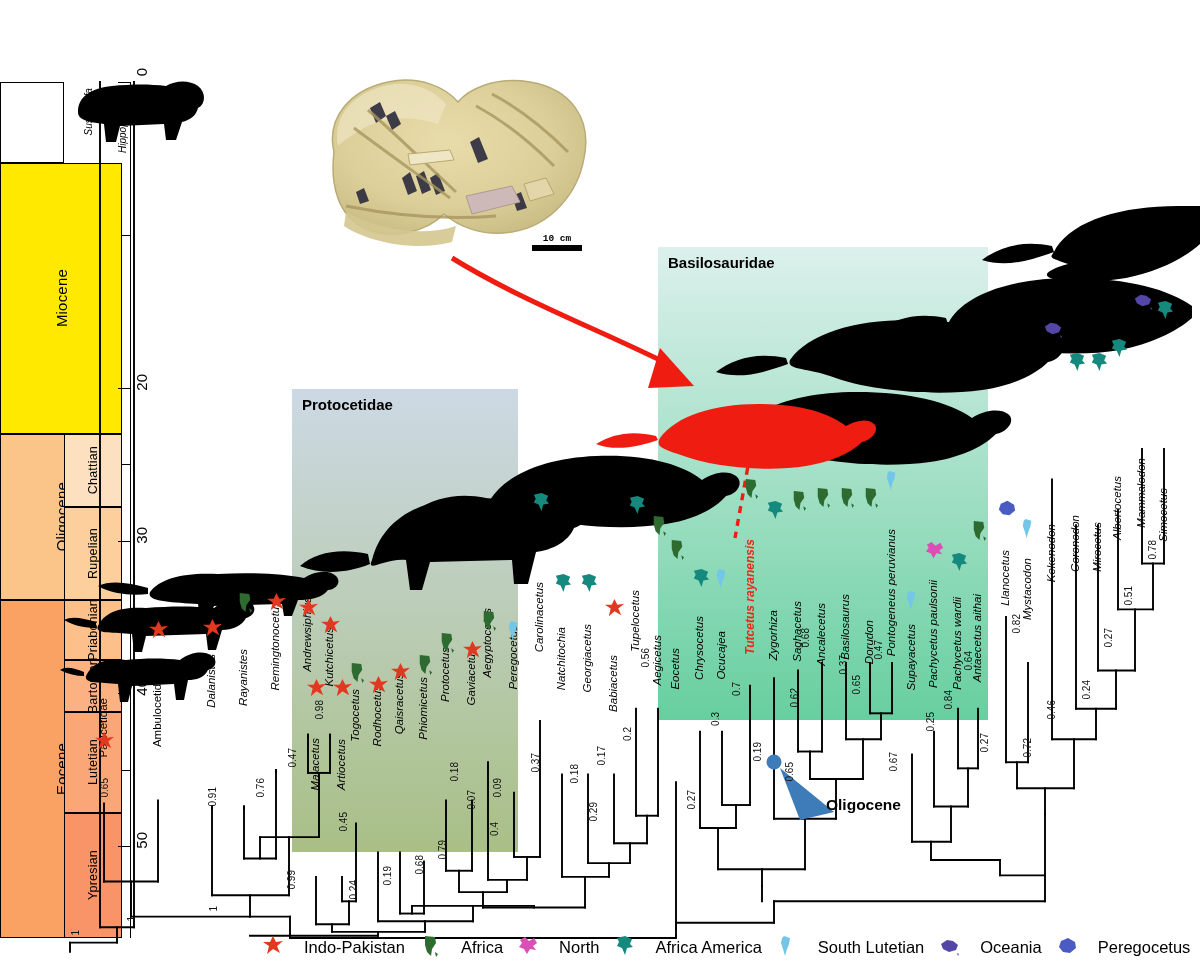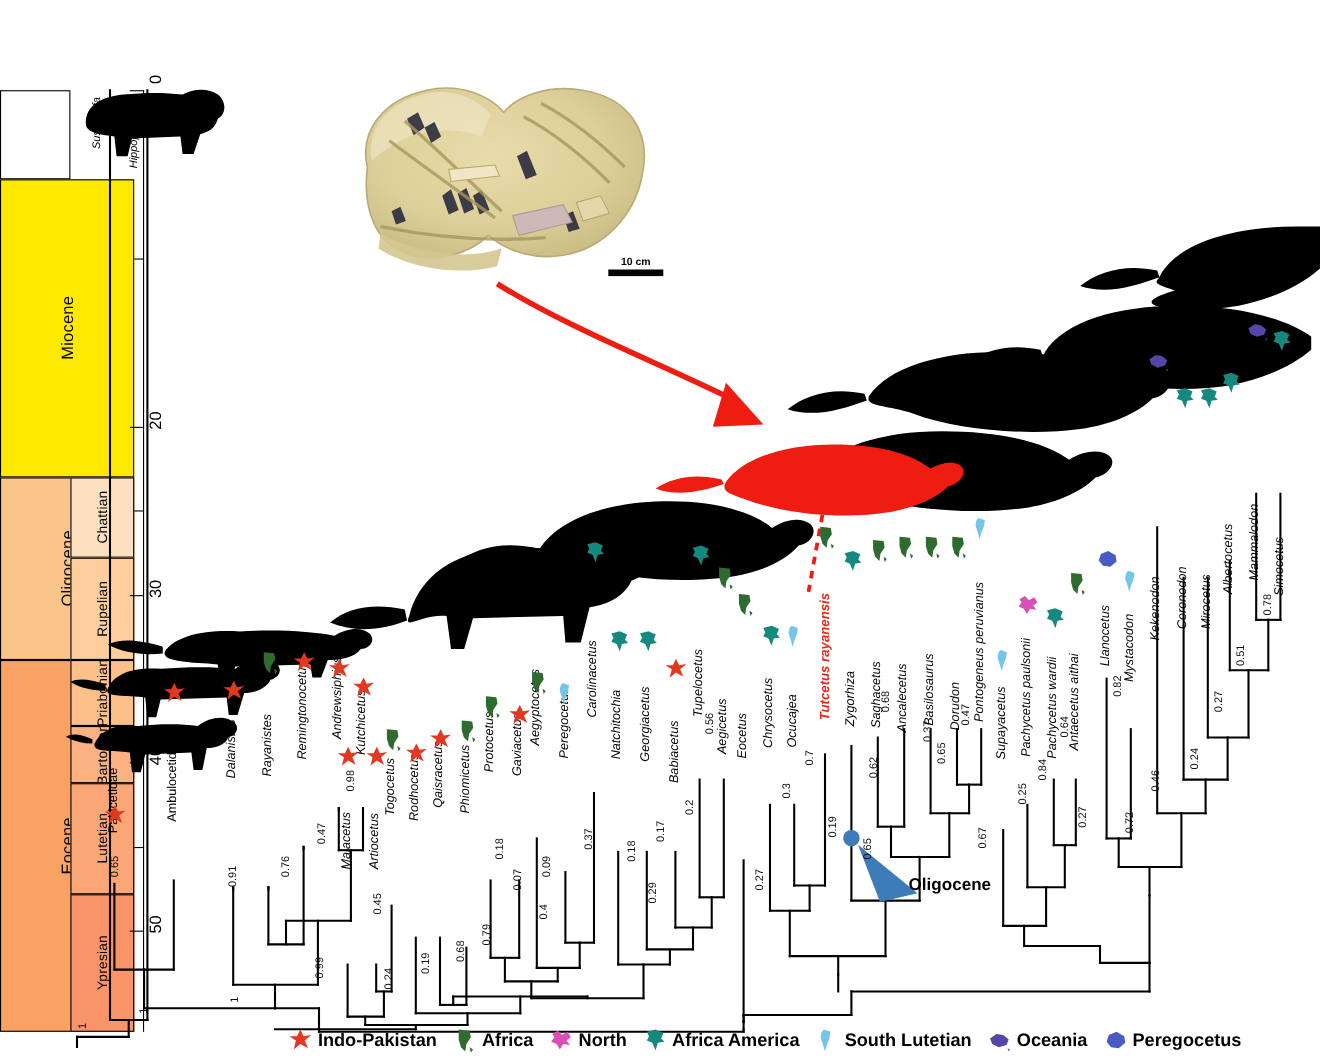"10 cm" #scalebar { font-family: none -> Liberation Mono, monospace; left: 553px -> 532px }
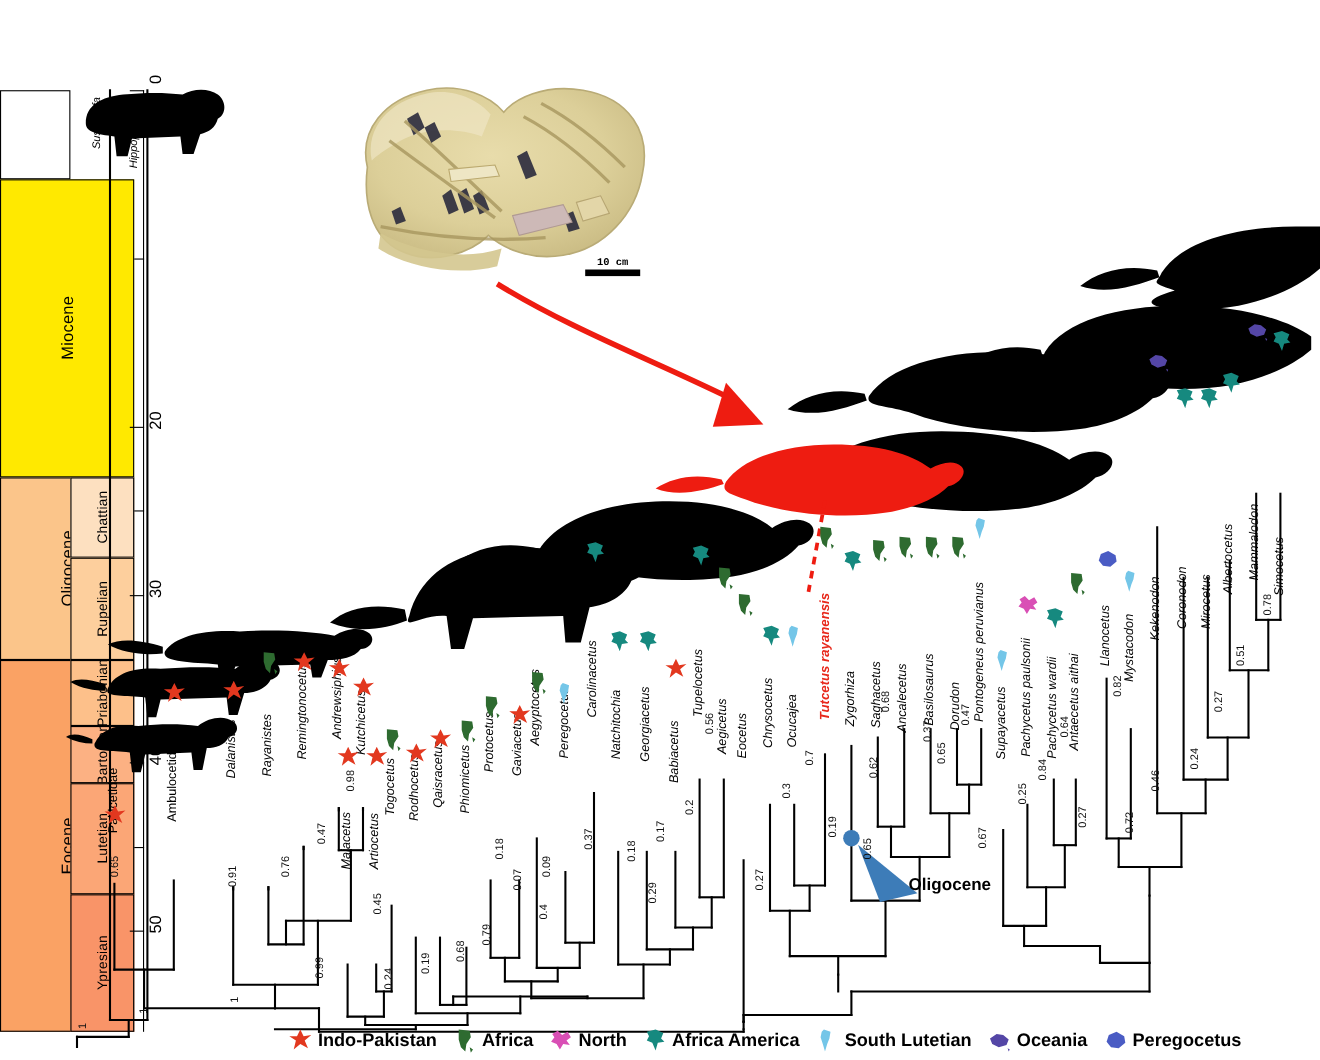"Basilosauridae" div.cladebox { html: none -> <div> <div>Basilosauridae</div> </div> }
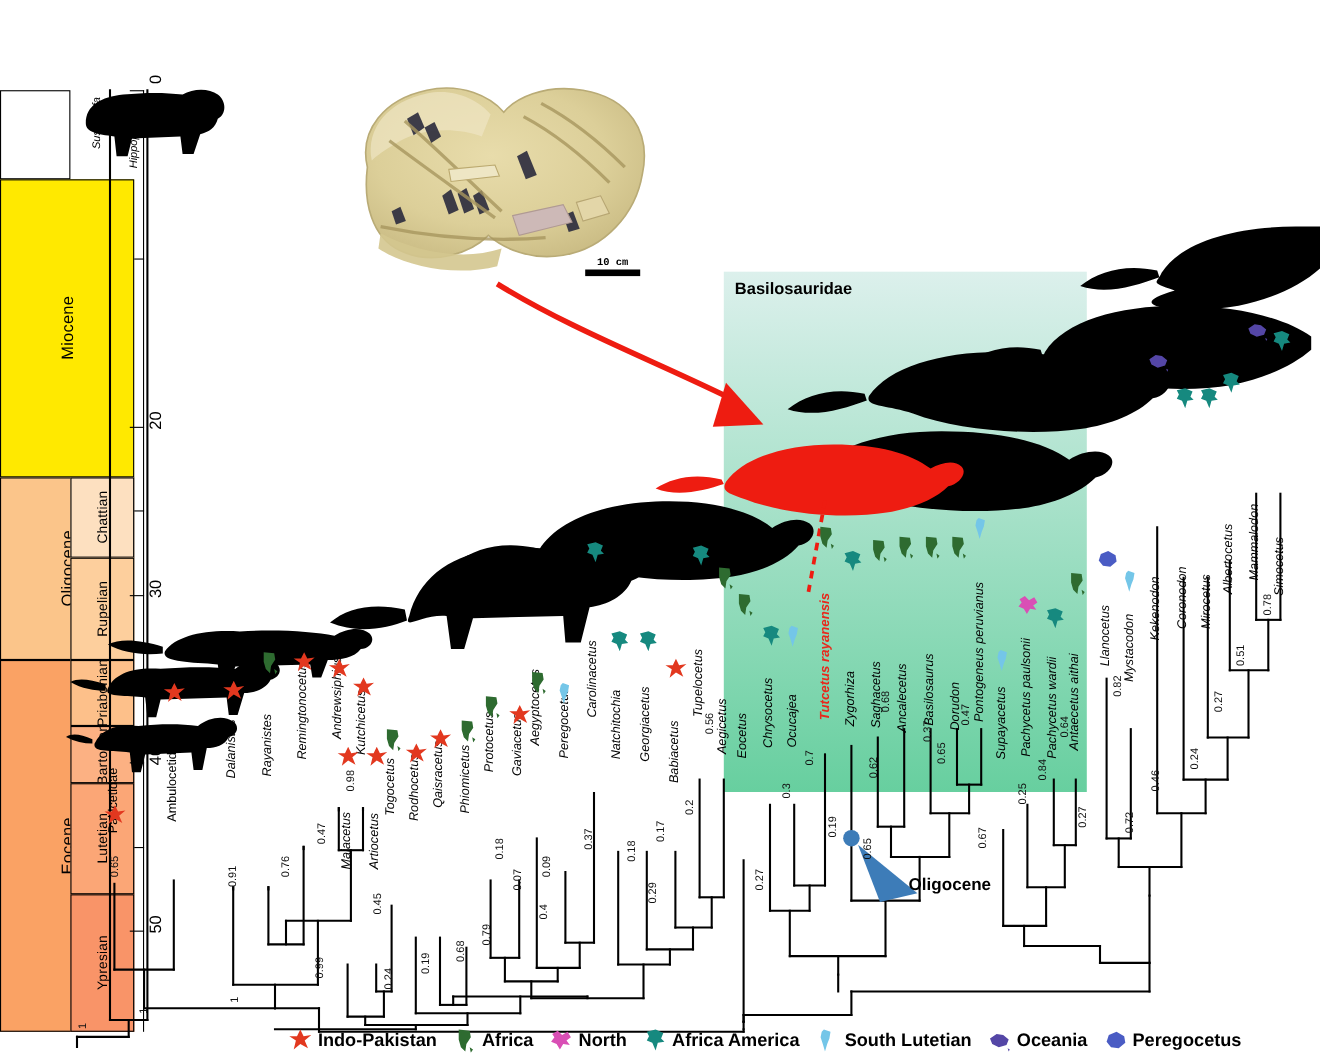"Protocetidae" div.cladebox { html: none -> <div> <div>Protocetidae</div> </div> }
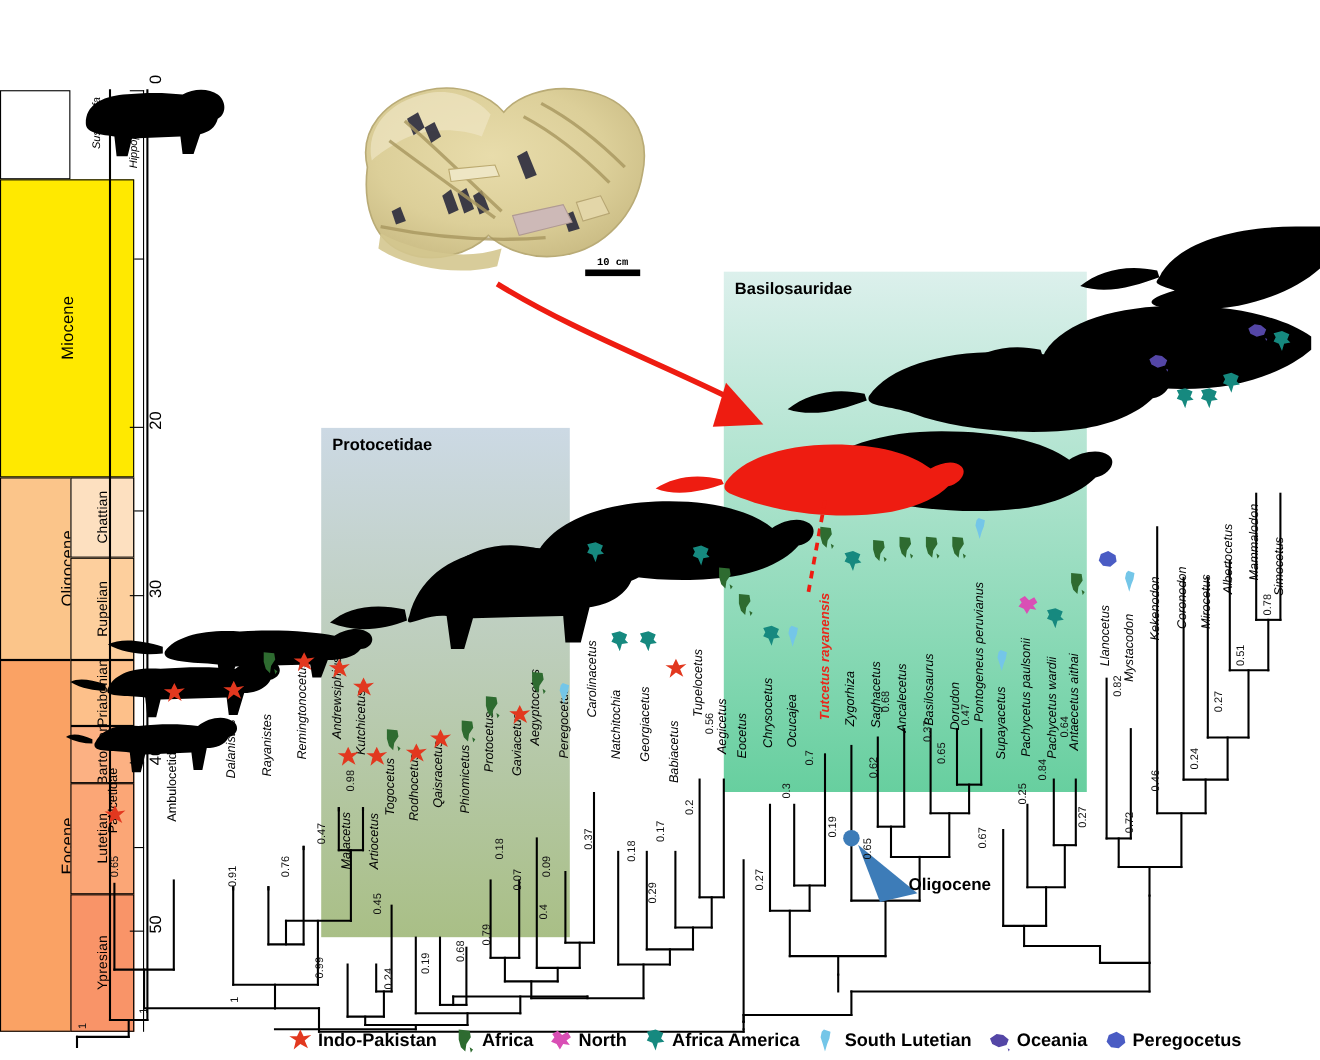"Indo-Pakistan" .lgitem { align-items: center -> flex-end; font-weight: bold -> none; gap: 5px -> 20px }
